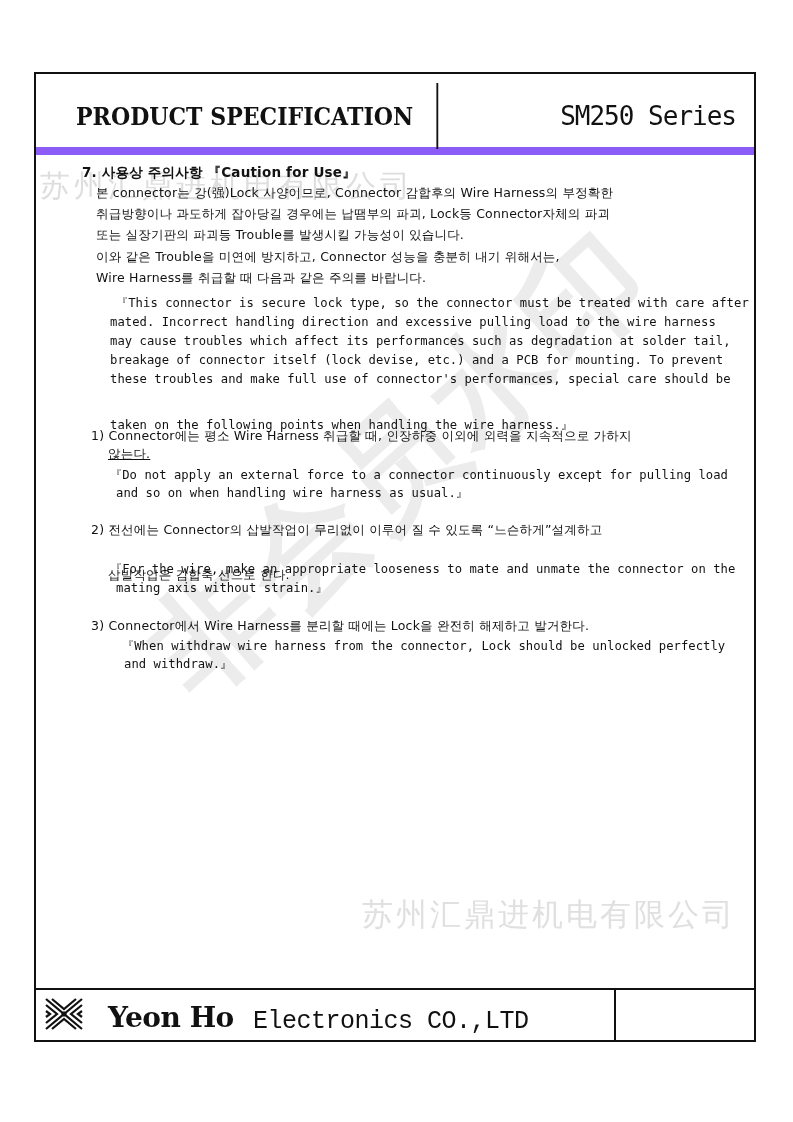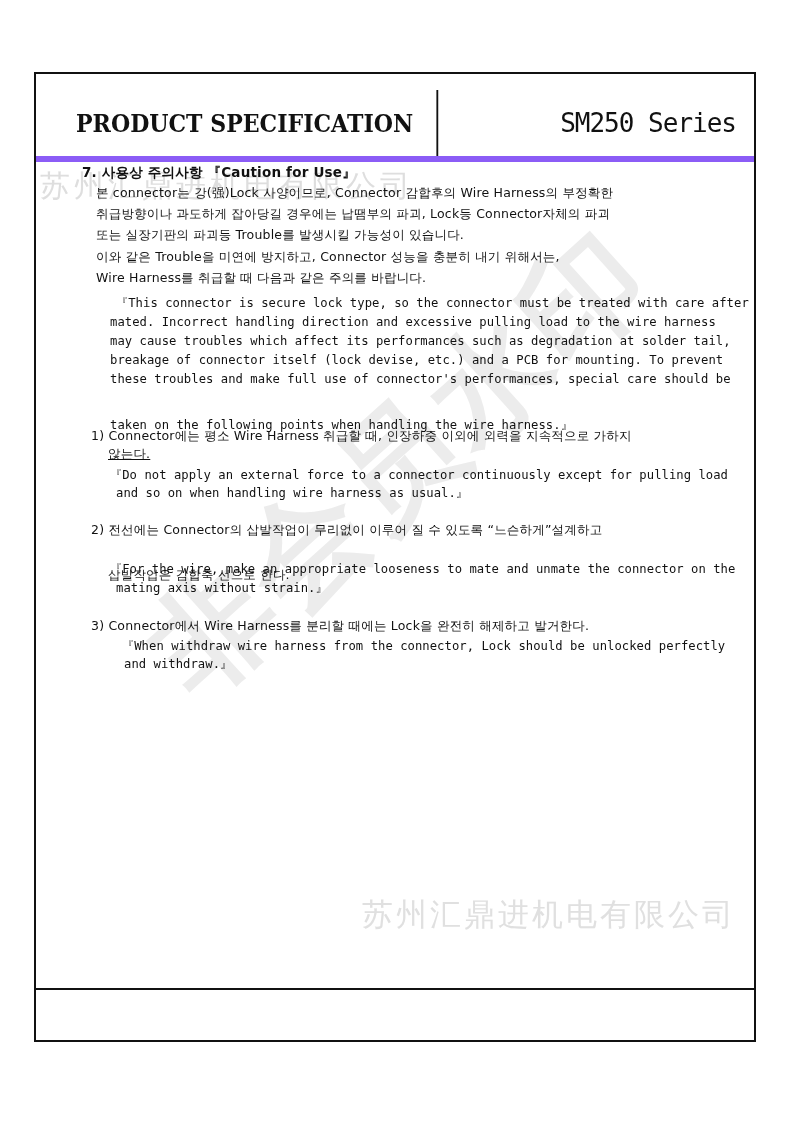"PRODUCT SPECIFICATION" .header { border-bottom: 6px solid #8b5cf6 -> 8px solid #8b5cf6; top: 16px -> 9px }
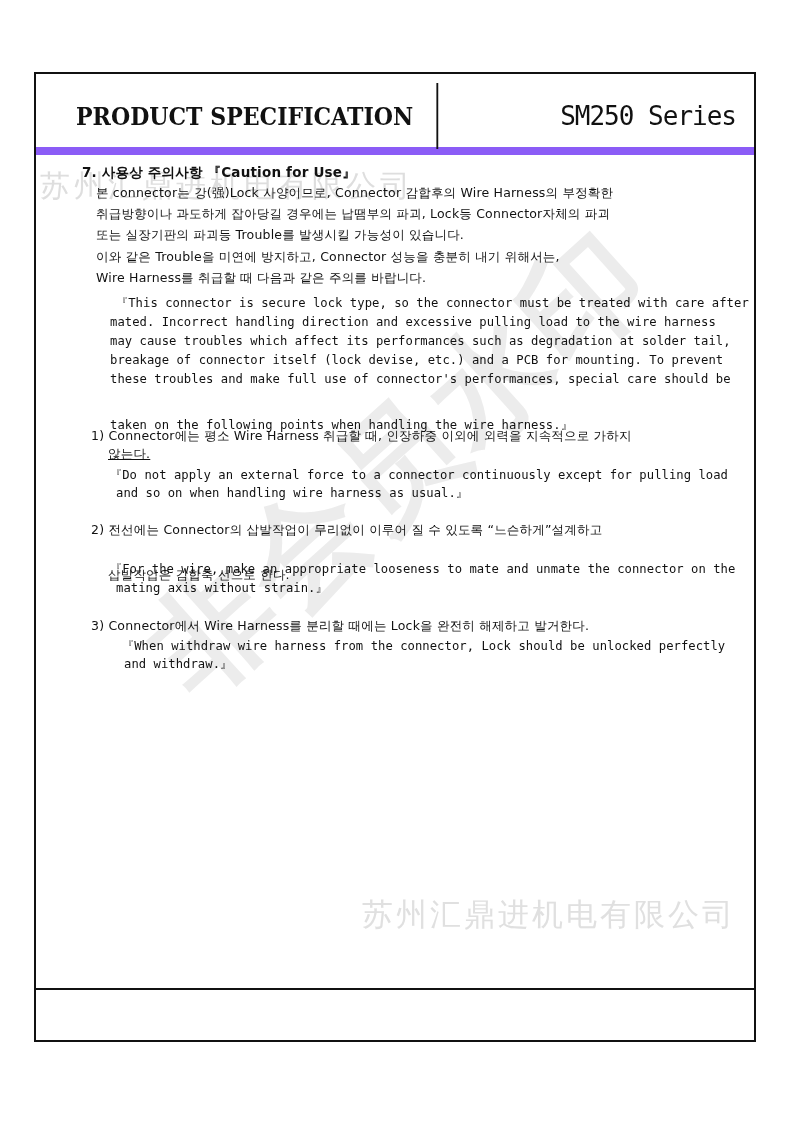"Yeon Ho" div.footer-company { html: none -> <div> <svg> <g> <path></path> <path></path> <path></path> <path></path> <path></path> <path></path> <path></path> <path></path> </g> <path></path> </svg> <span>Yeon Ho</span> <span>Electronics CO.,LTD</span> </div> }
